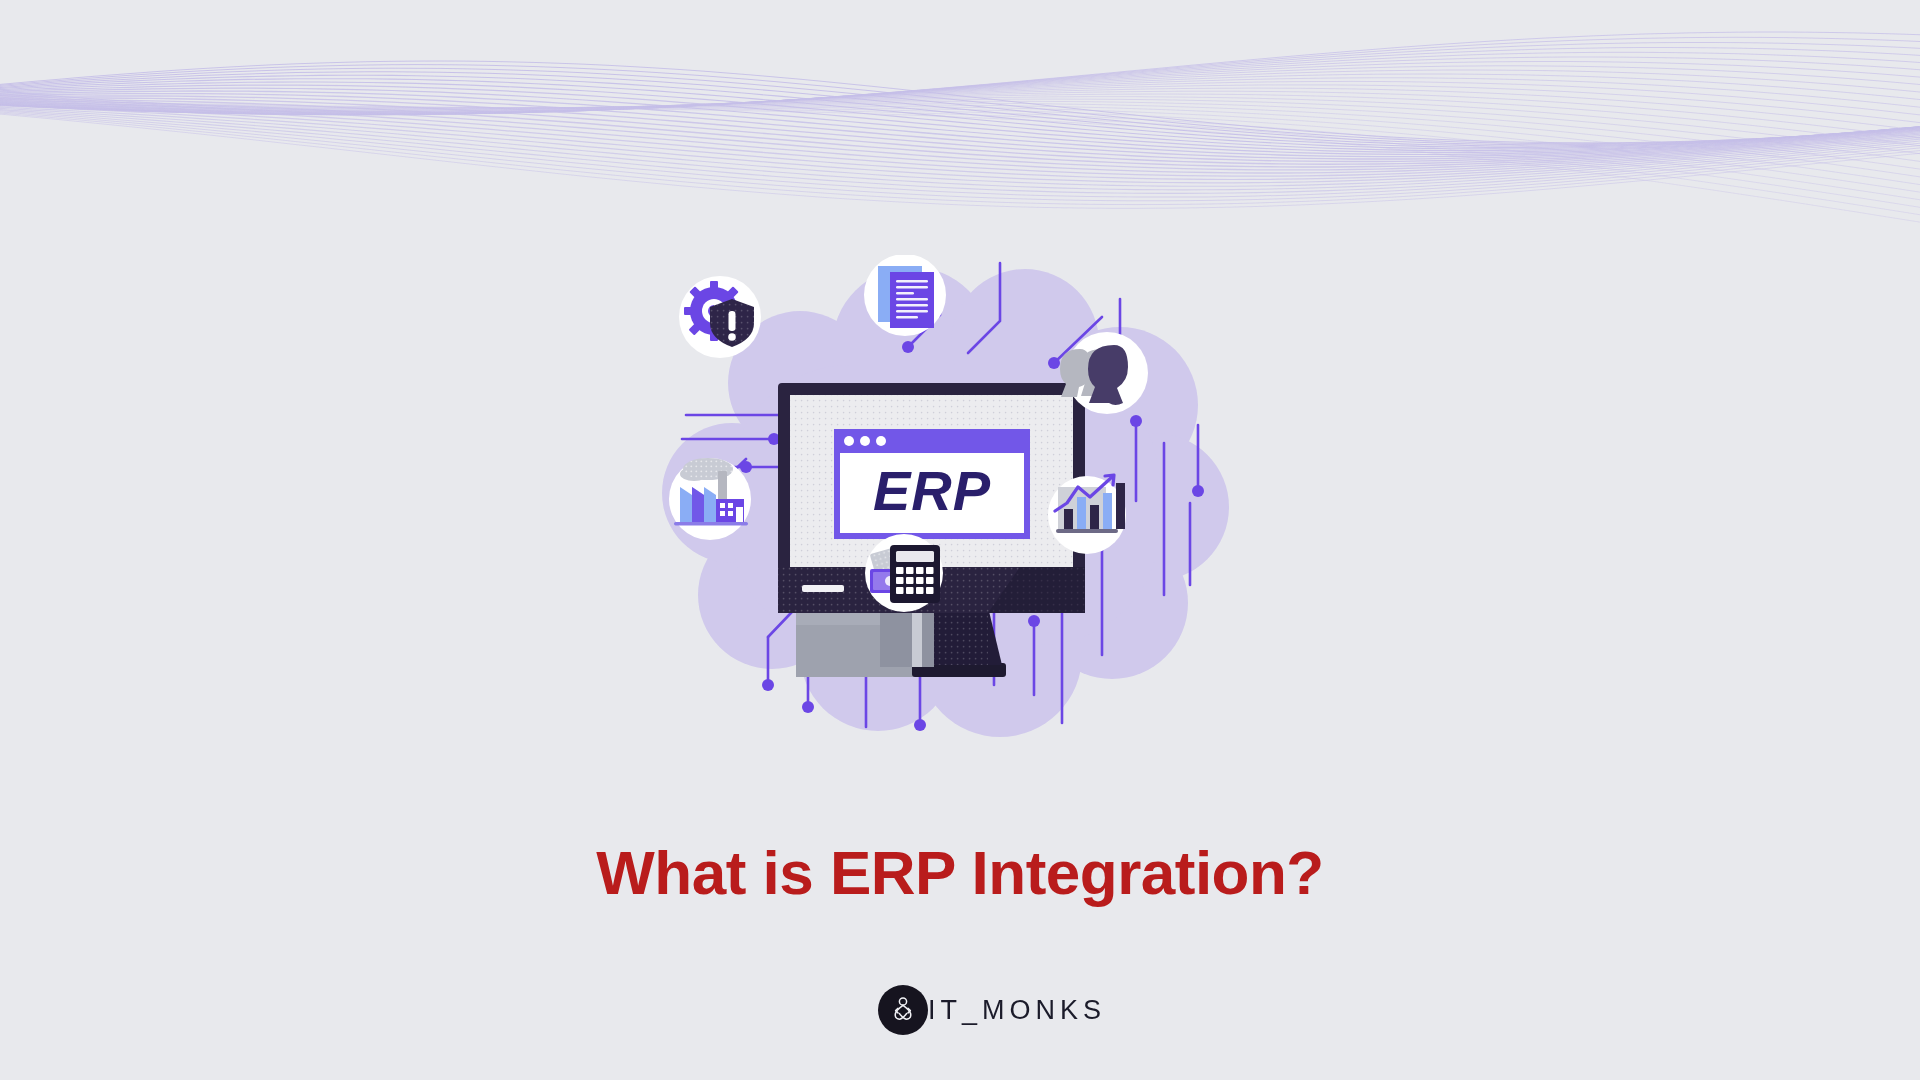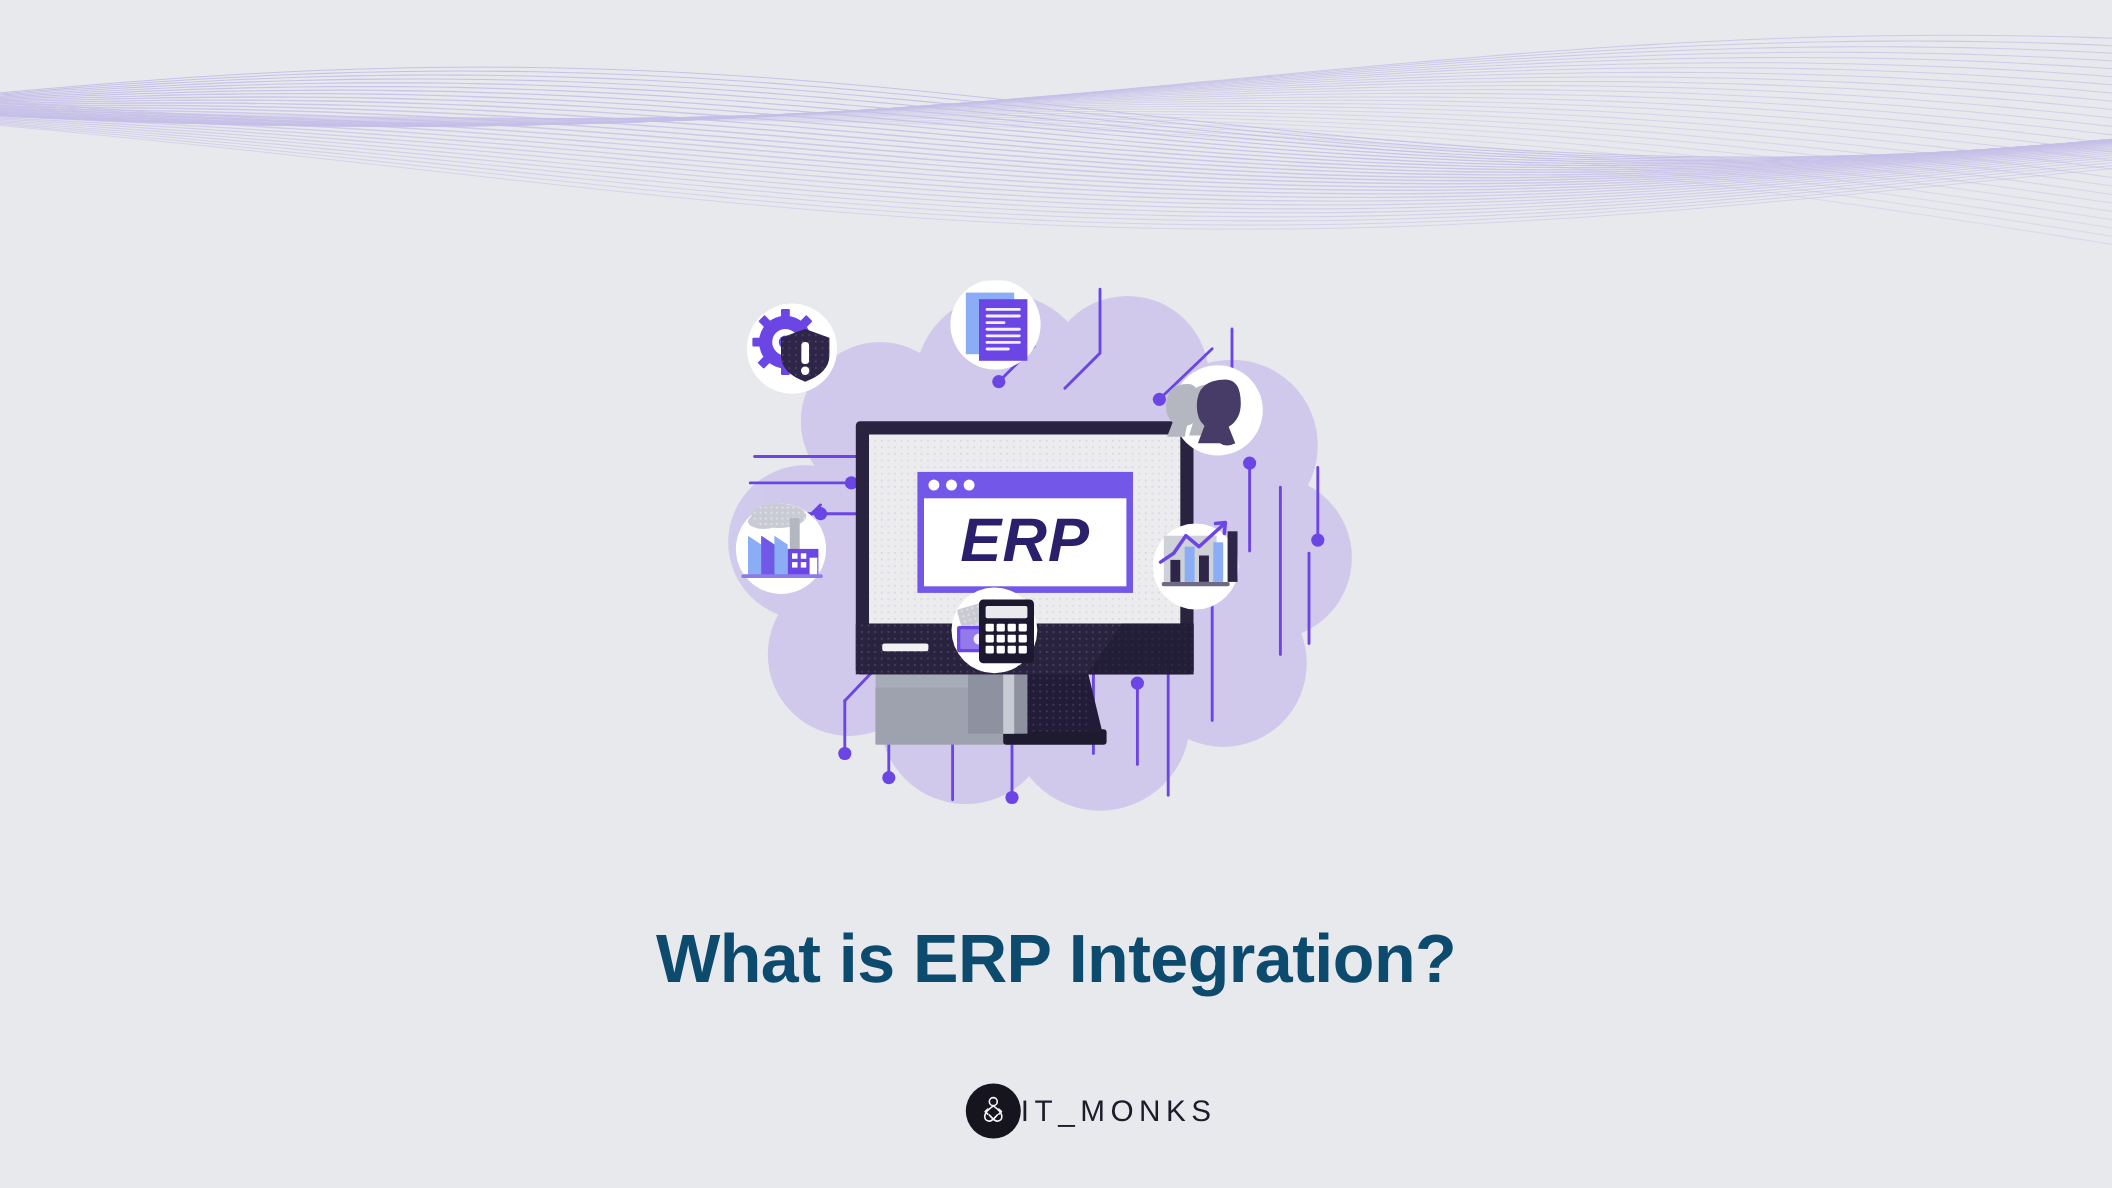"What is ERP Integration?" .page-title { color: #0c4a6e -> #b91c1c }
